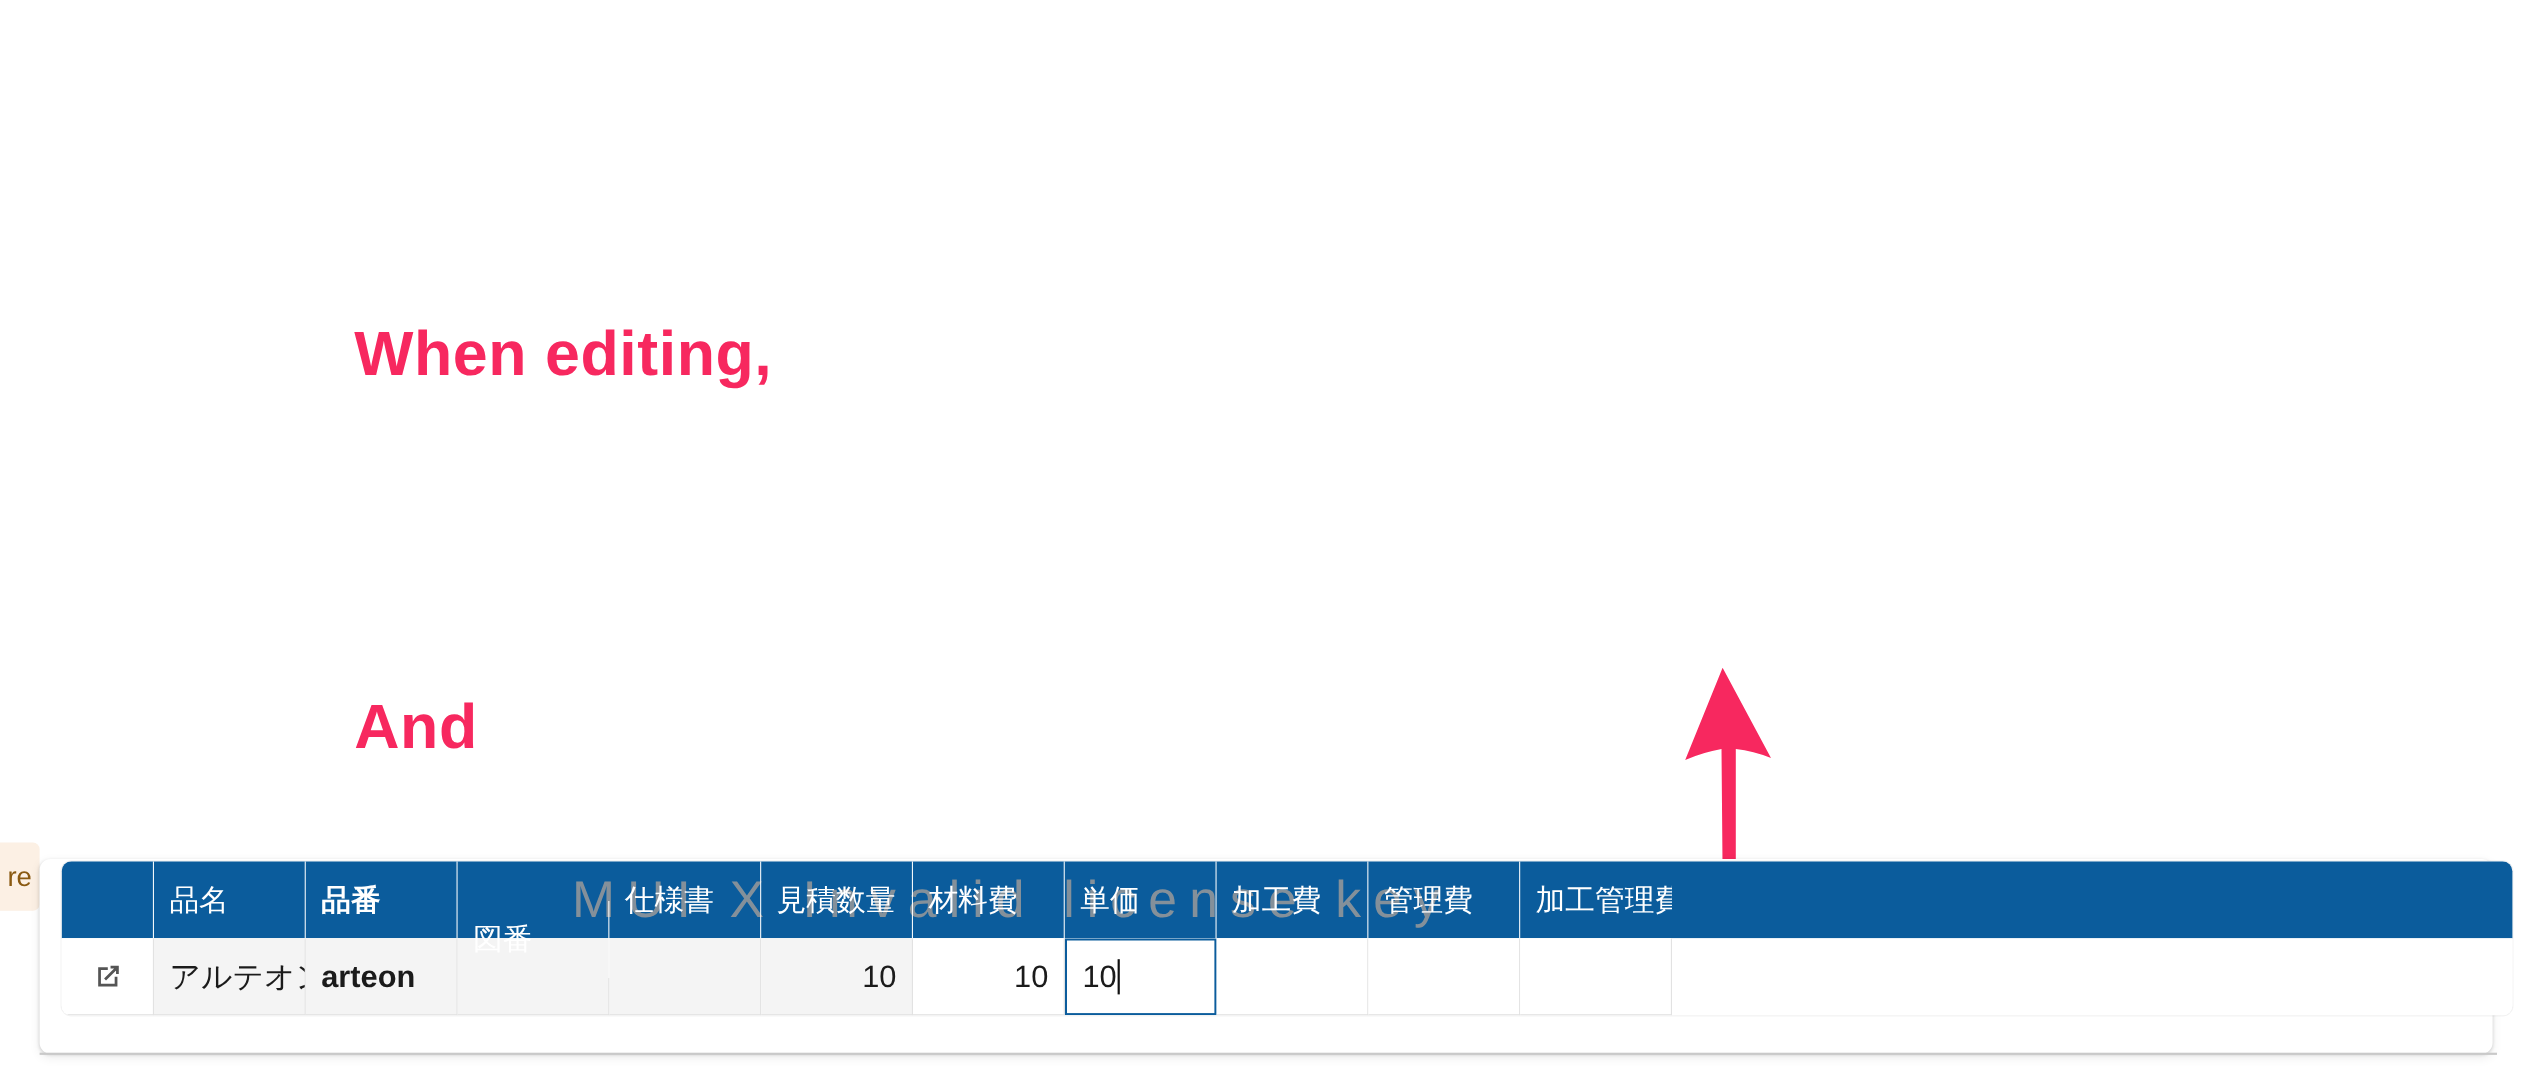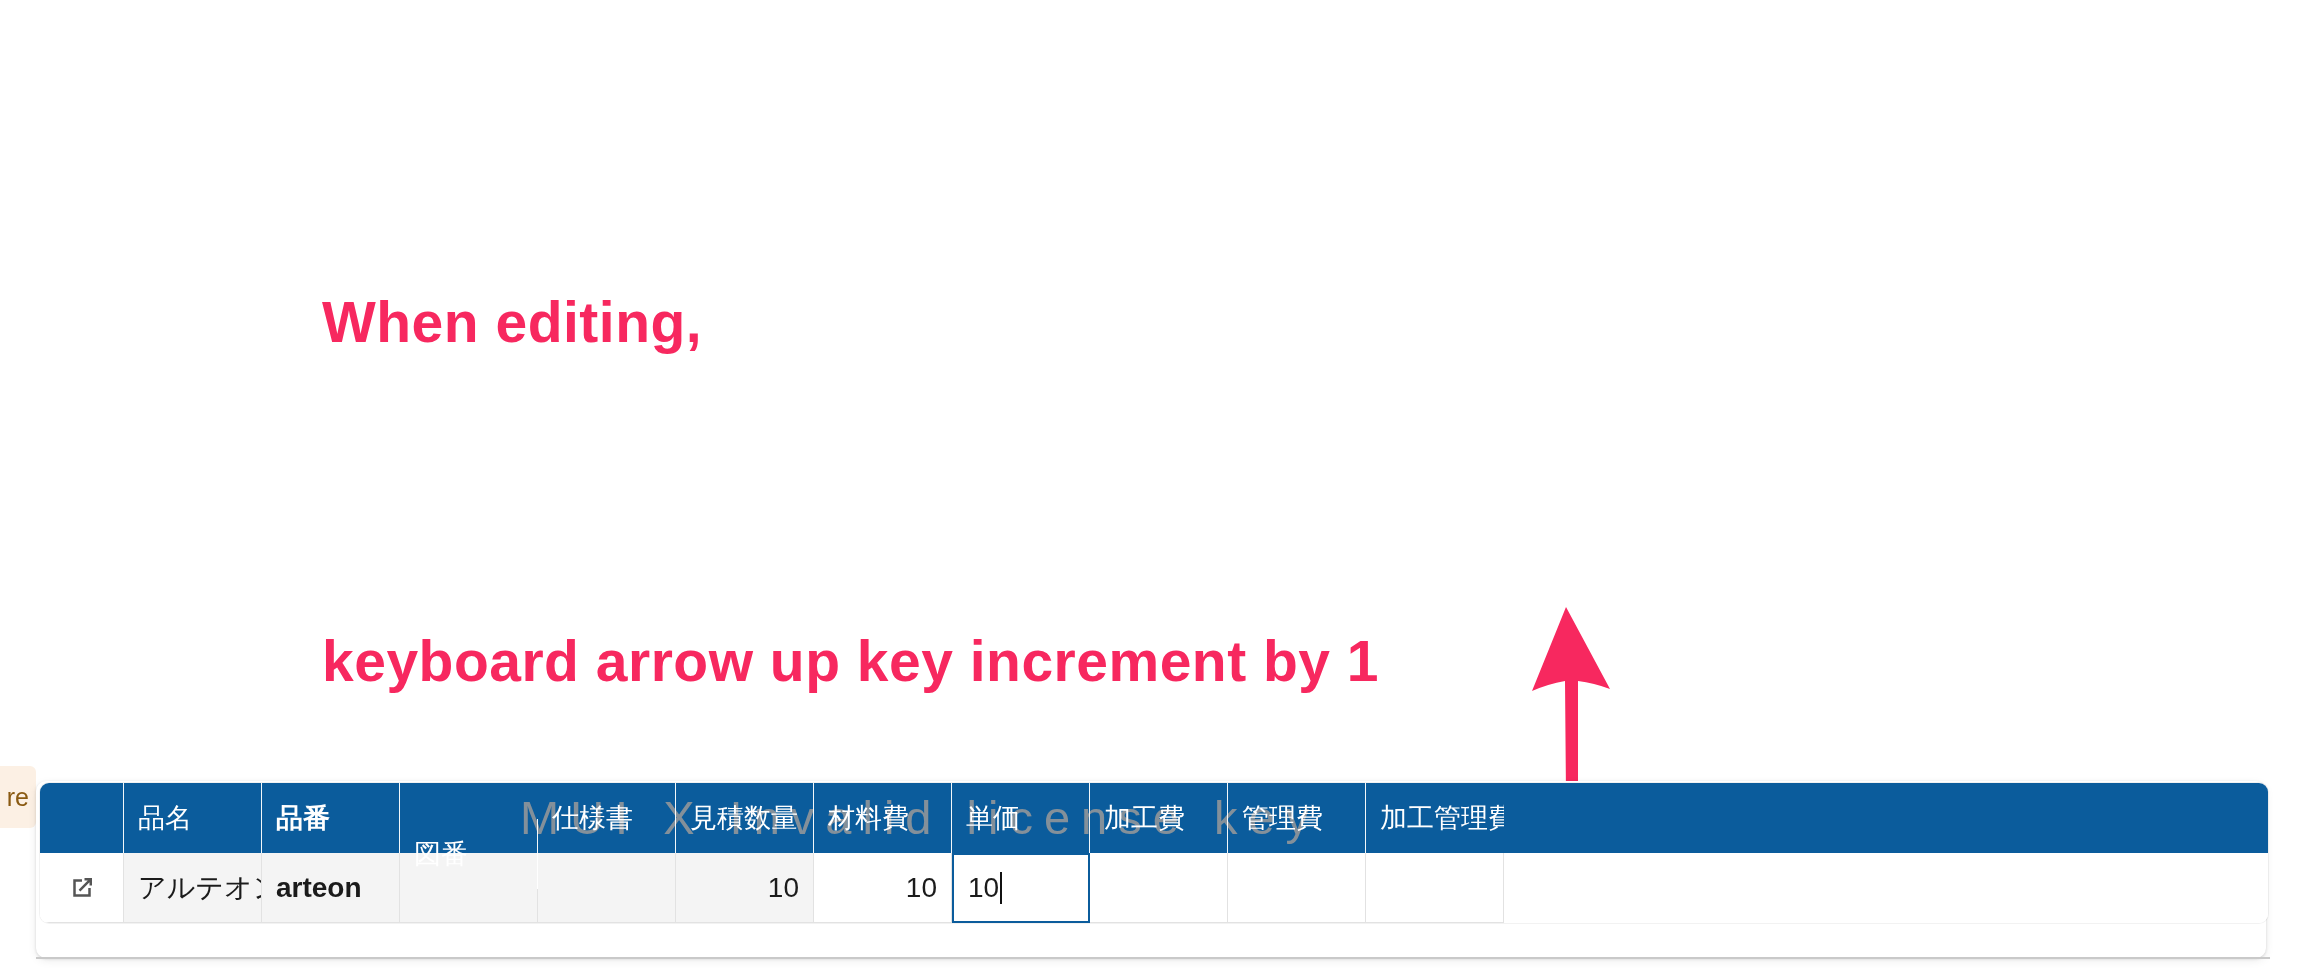"keyboard arrow up key increment" span.ann-line { html: <span>keyboard arrow up key increment by 1</span> -> none }
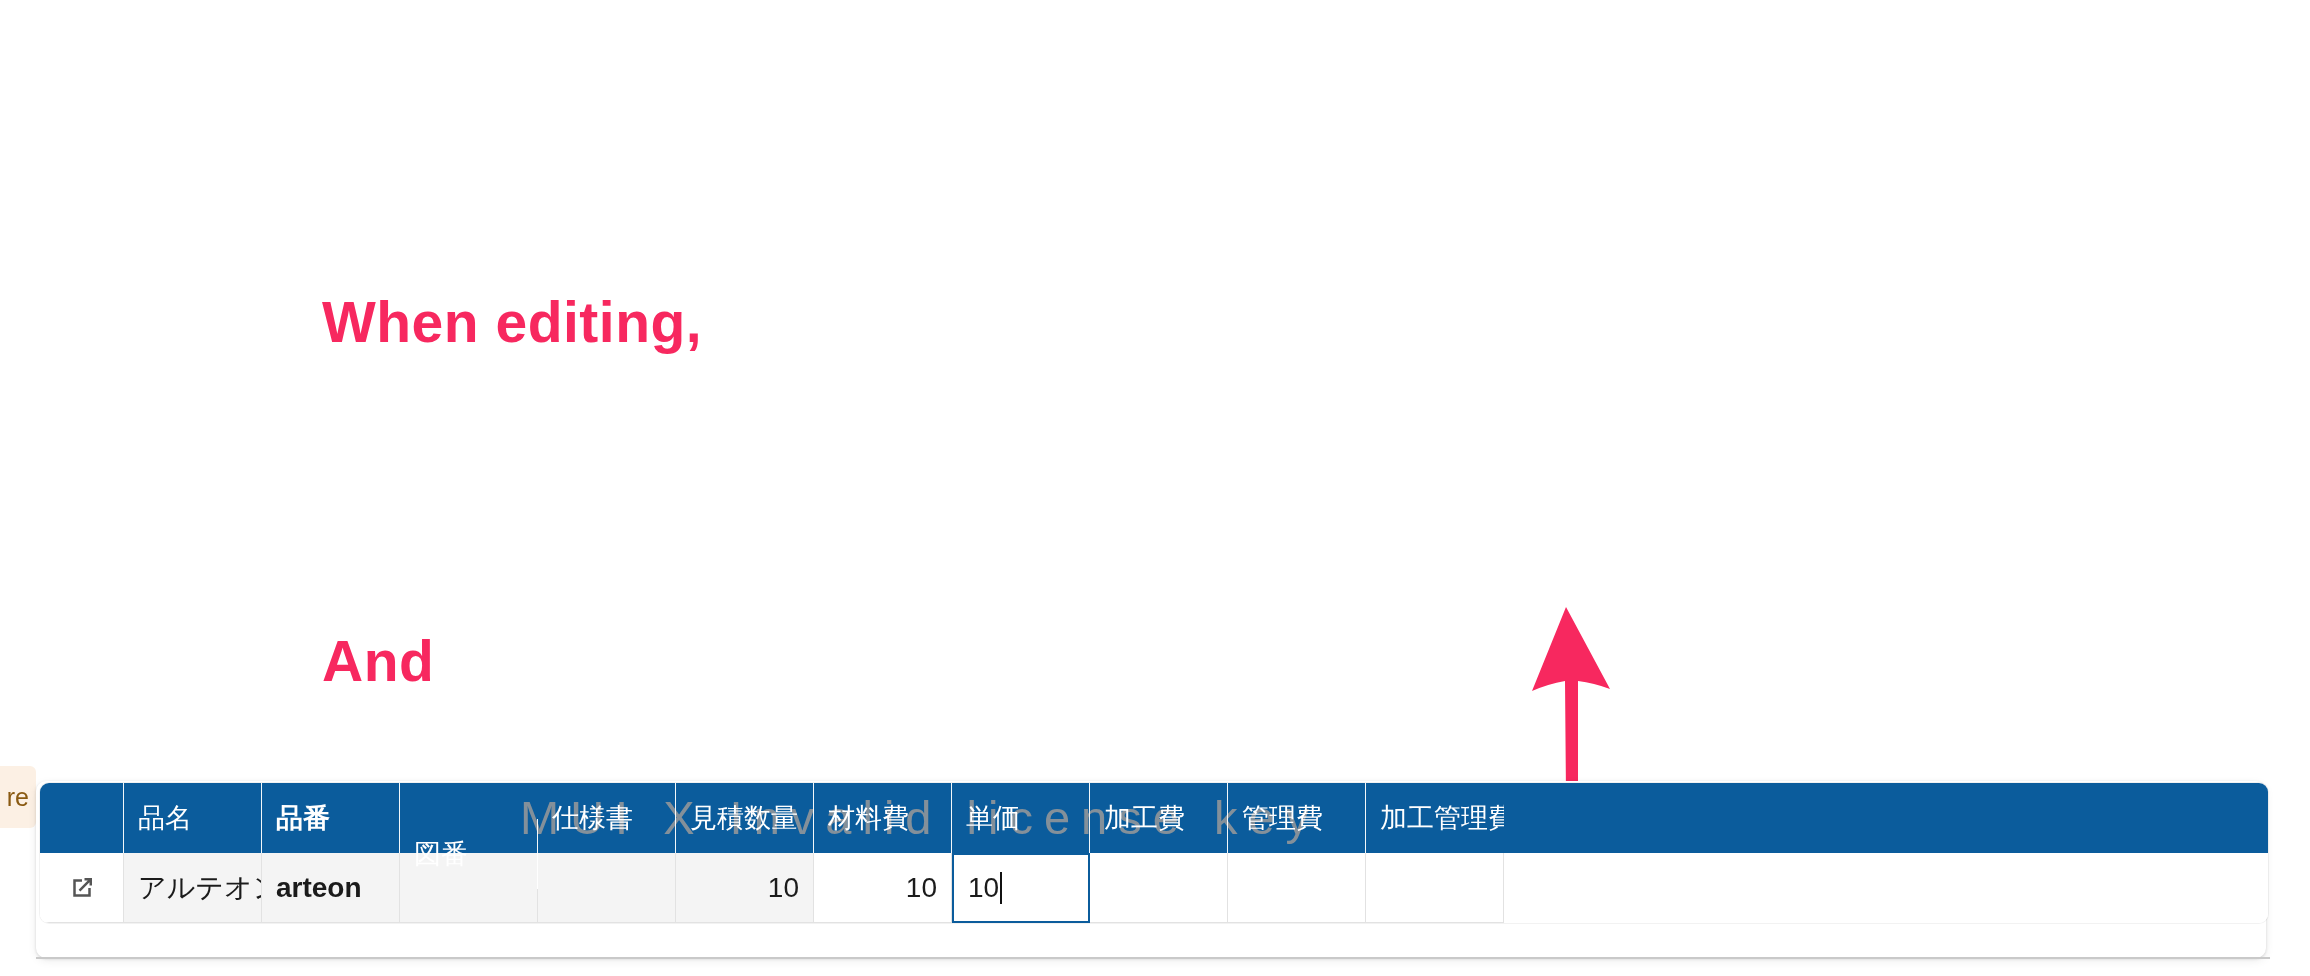"品名" #grid { left: 40px -> 56px }
